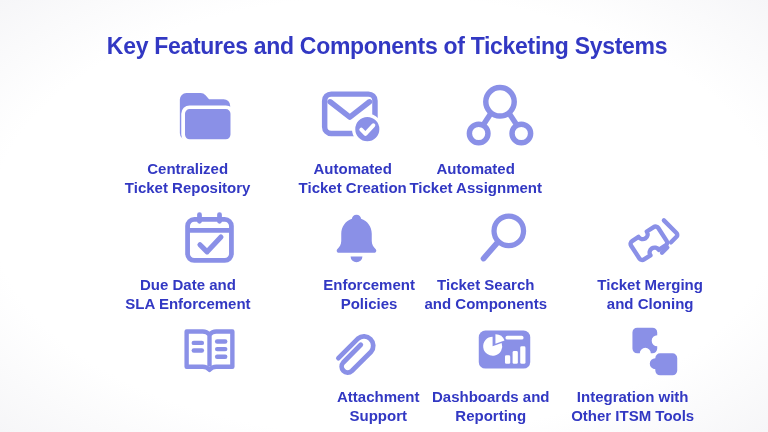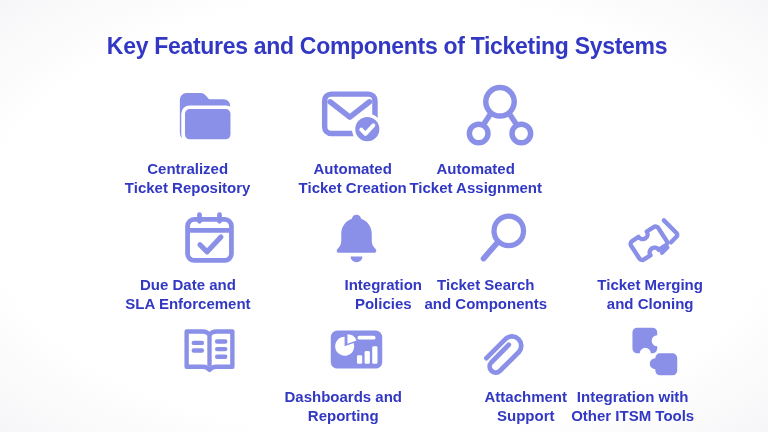"Integration" div.label { text: Integration -> Enforcement }
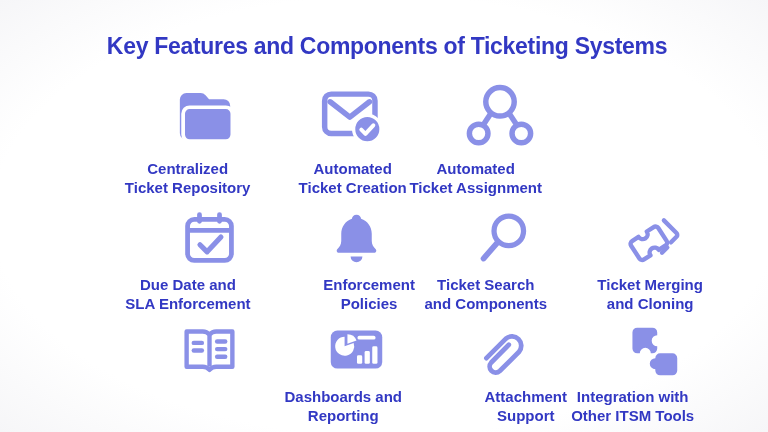"Dashboards and" div.cell { order: before "Attachment" -> after "Attachment" }
